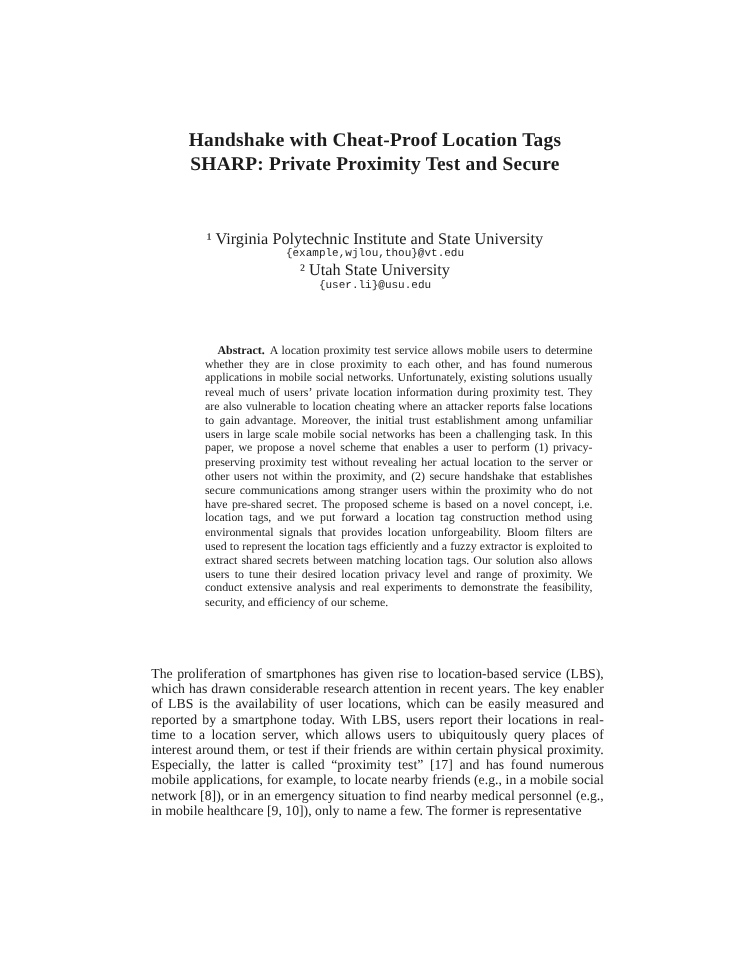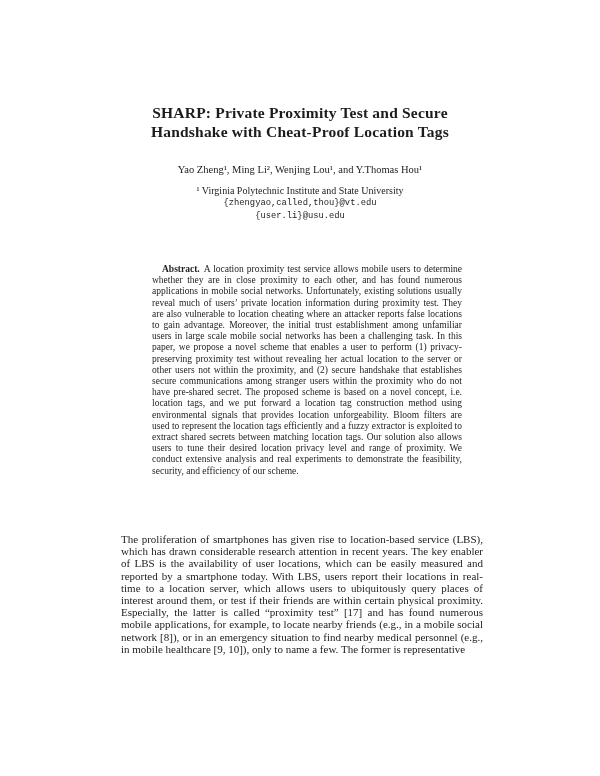"SHARP: Private Proximity Test and" span.tline { order: before "Handshake with Cheat-Proof Location Tags" -> after "Handshake with Cheat-Proof Location Tags" }
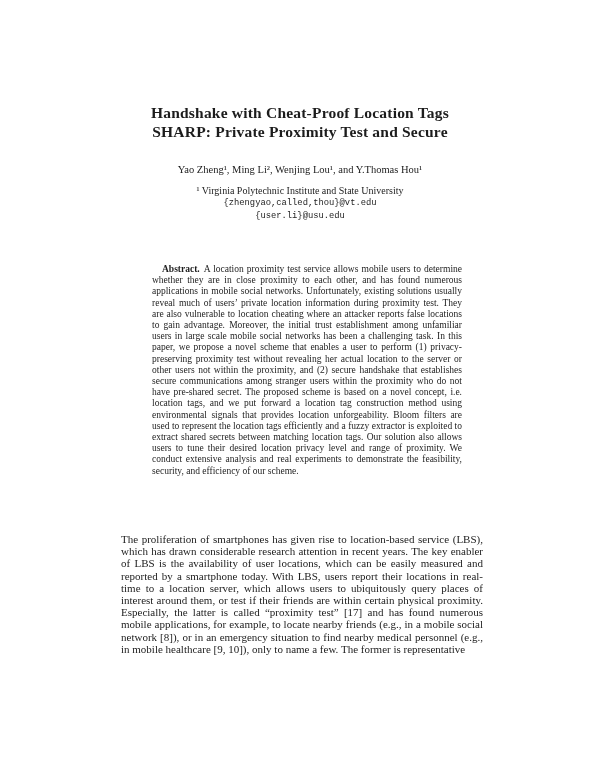"Yao Zheng¹, Ming Li², Wenjing" div.authors { html: <div>Yao Zheng¹, Ming Li², Wenjing Lou¹, and Y.Thomas Hou¹</div> -> none }
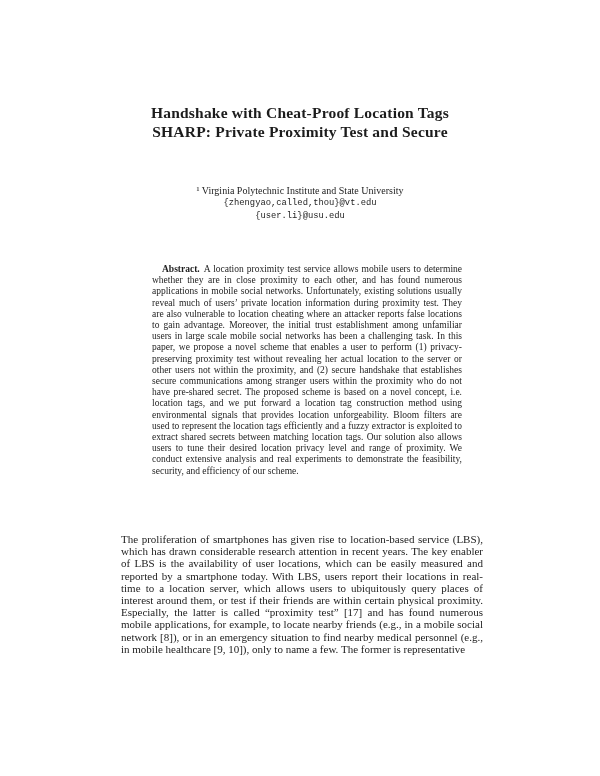"¹ Virginia Polytechnic Institute and" .aff-line { font-size: 10px -> 13px }
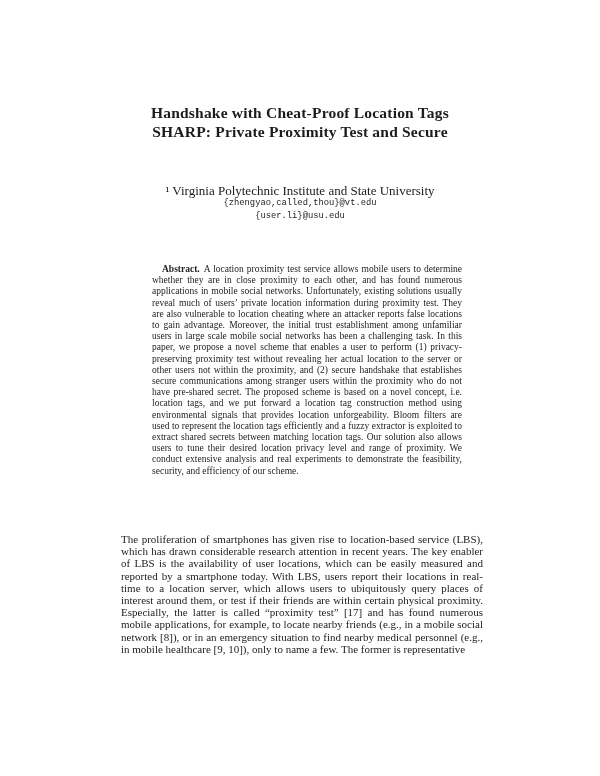"{zhengyao,called,thou}@vt.edu" div.email-line { text: zhengyao,called,thou -> example,wjlou,thou }
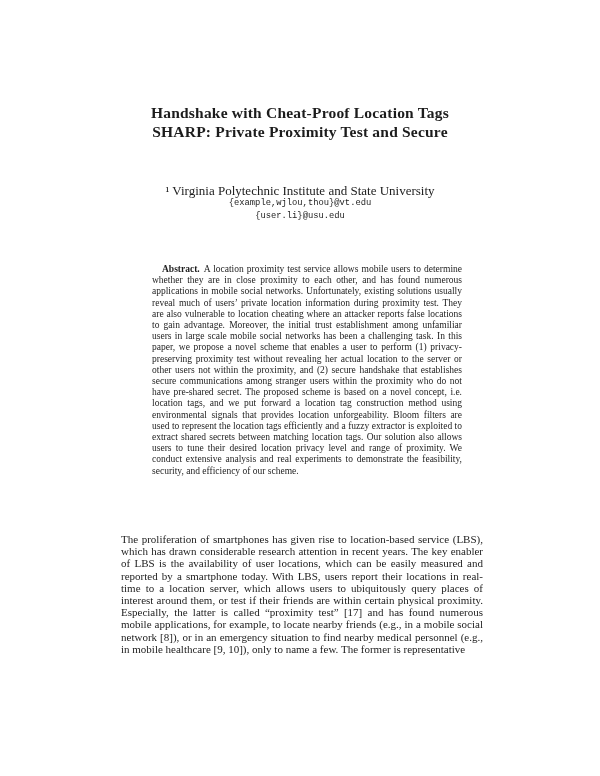"² Utah State University" div.aff-line { html: none -> <div>² Utah State University</div> }
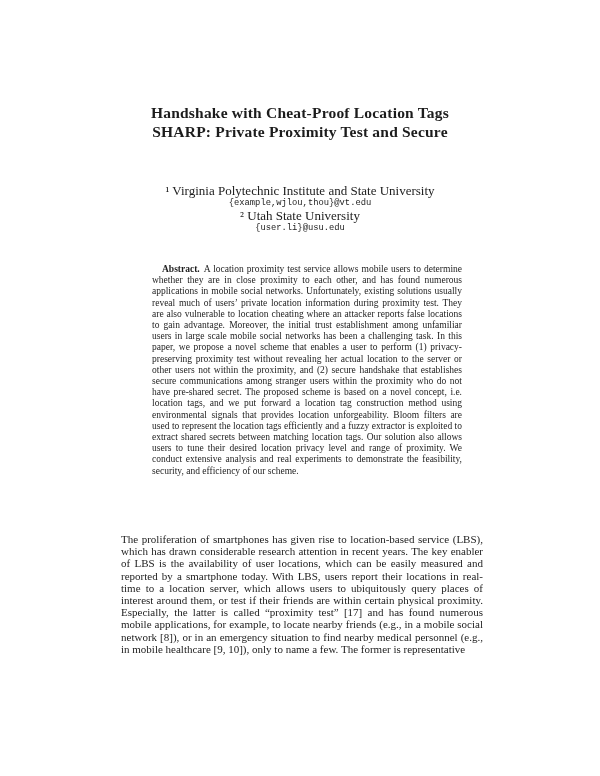"Abstract. A location proximity test" .abstract { margin: 4px -> 16px }
